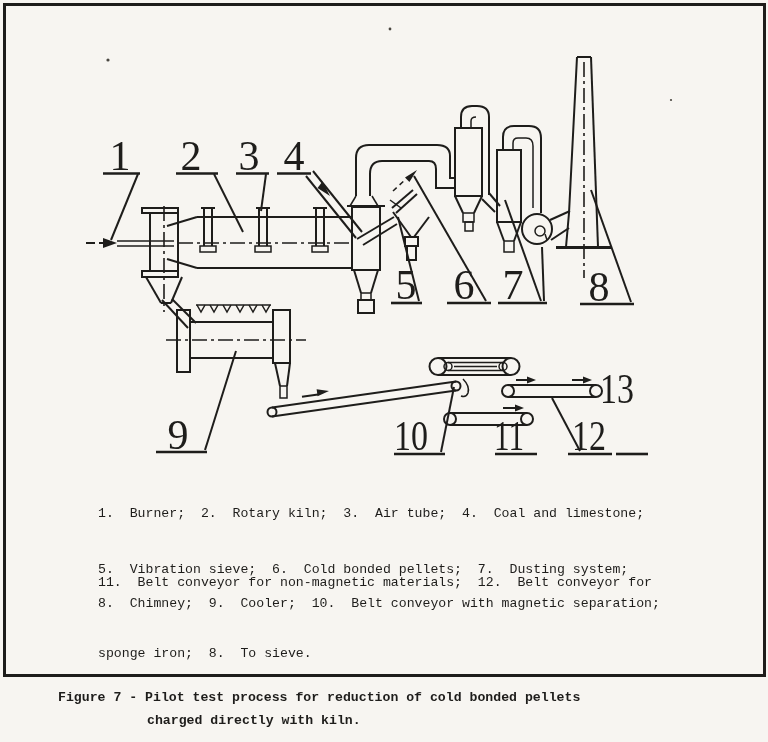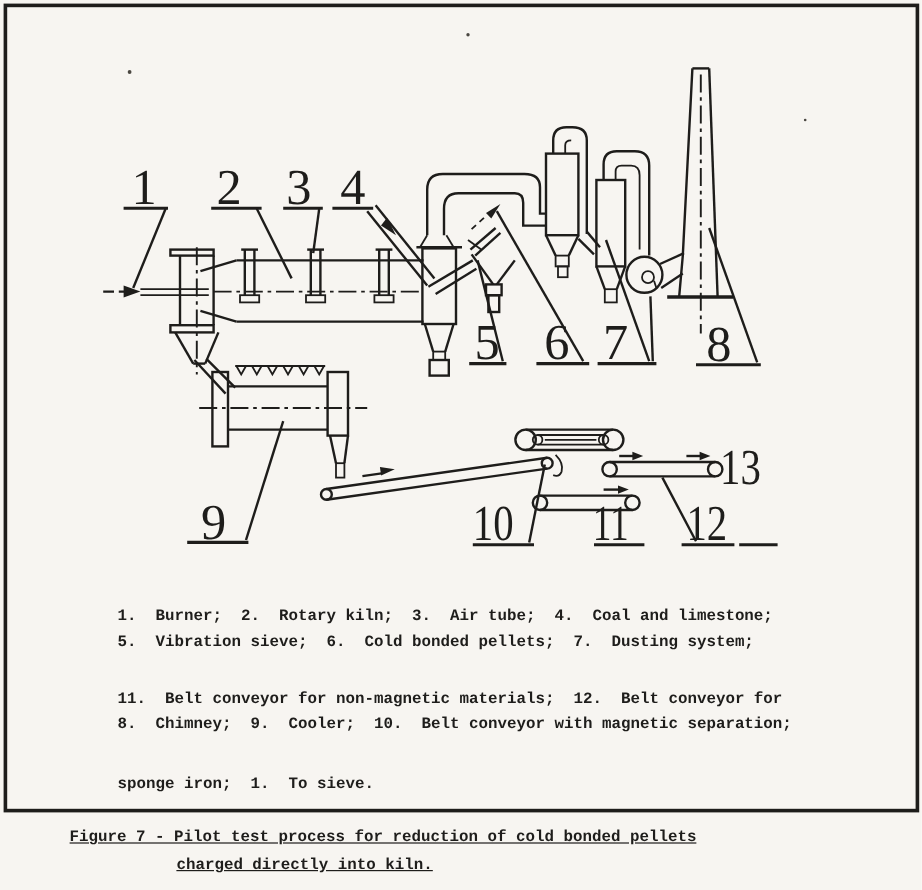"1. Burner; 2. Rotary kiln;" .legend-line { font-weight: bold -> normal }
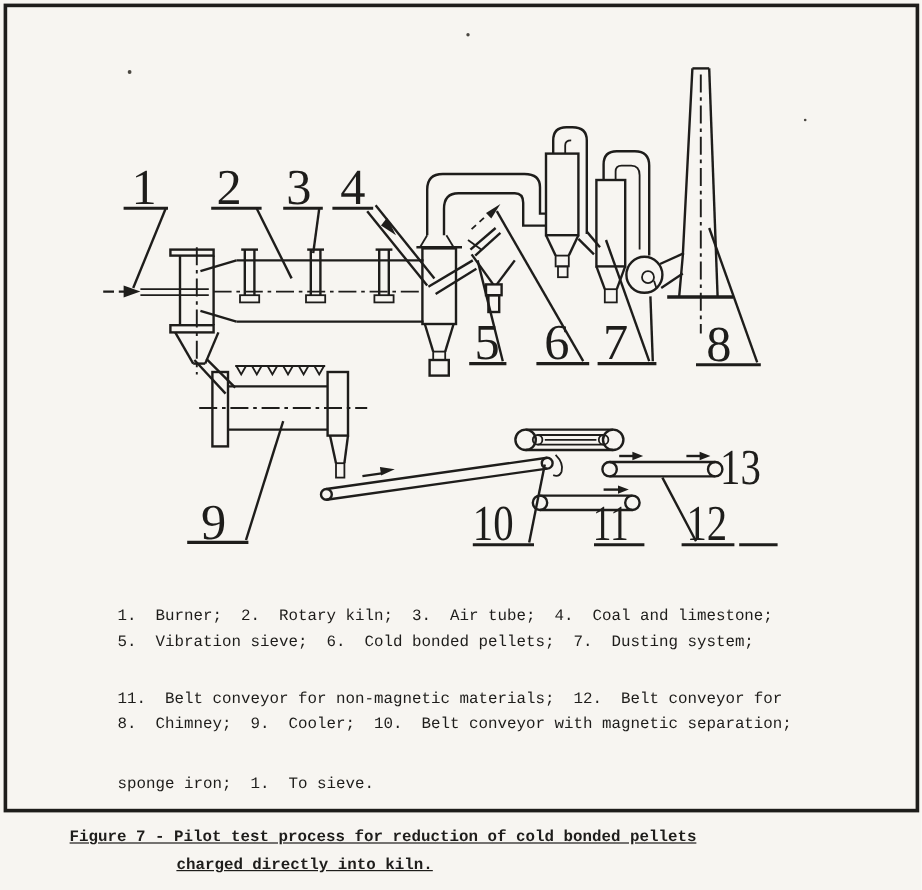"5. Vibration sieve; 6. Cold" div.legend-line { top: 527px -> 562px }
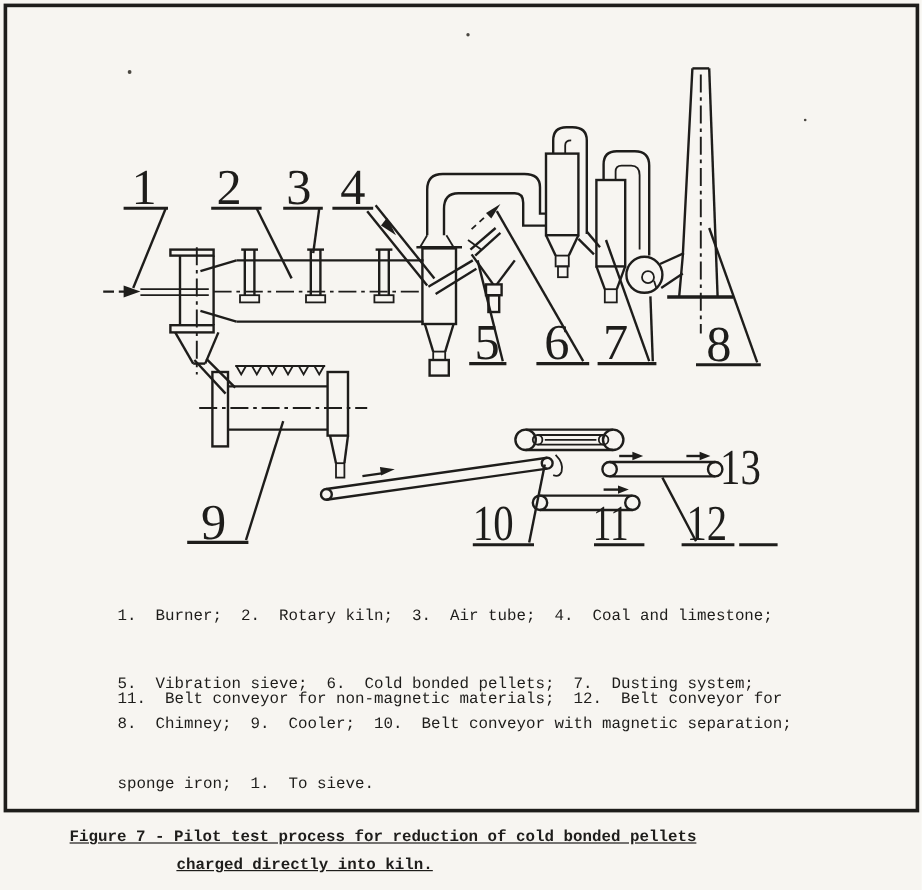"sponge iron; 1. To sieve." div.legend-line { text: 1 -> 8 }
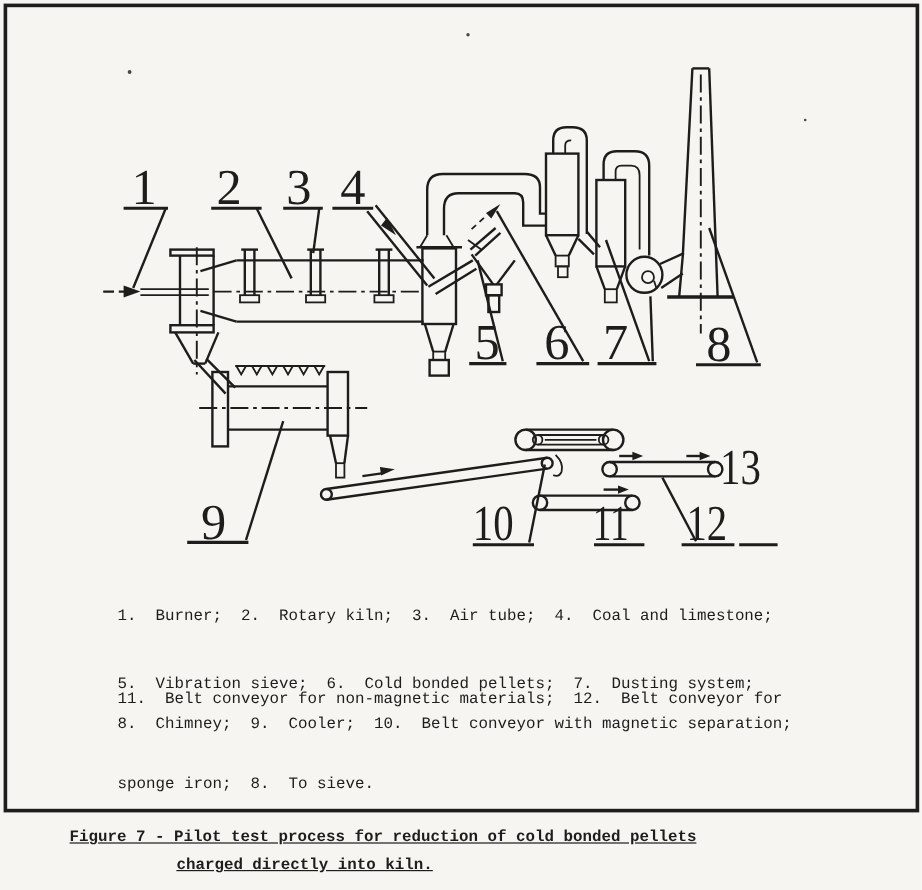"Figure 7 - Pilot test" .caption-line { text-decoration: underline -> none }
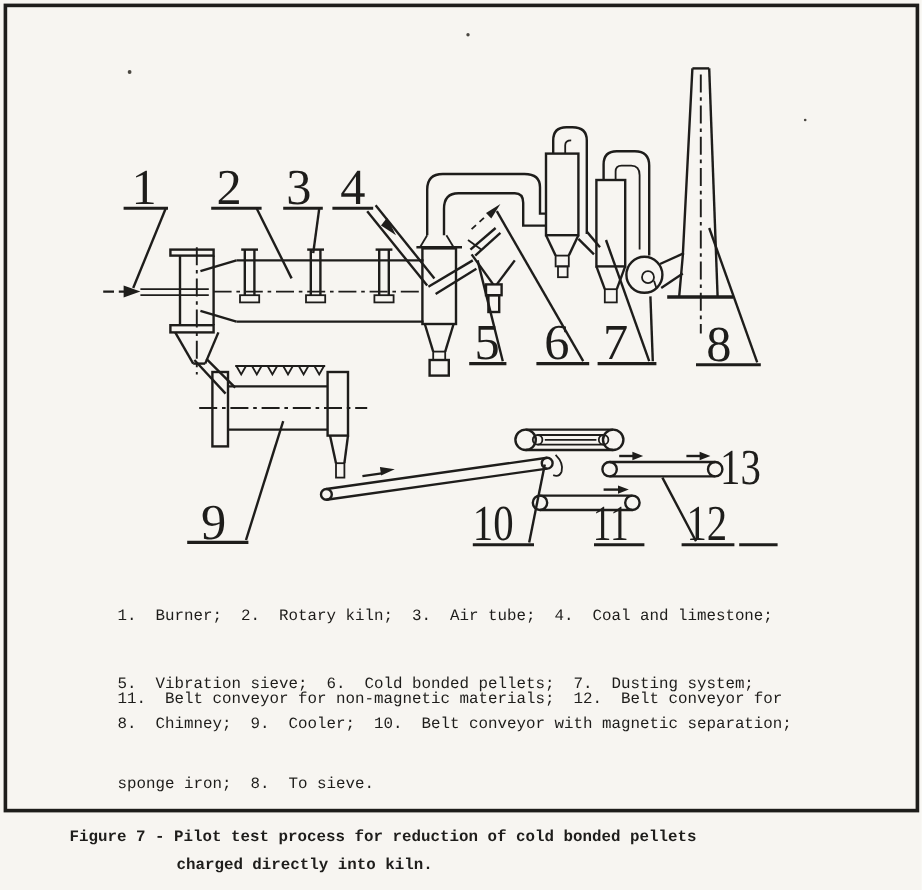"charged directly into kiln." div.caption-line { text: into -> with }
